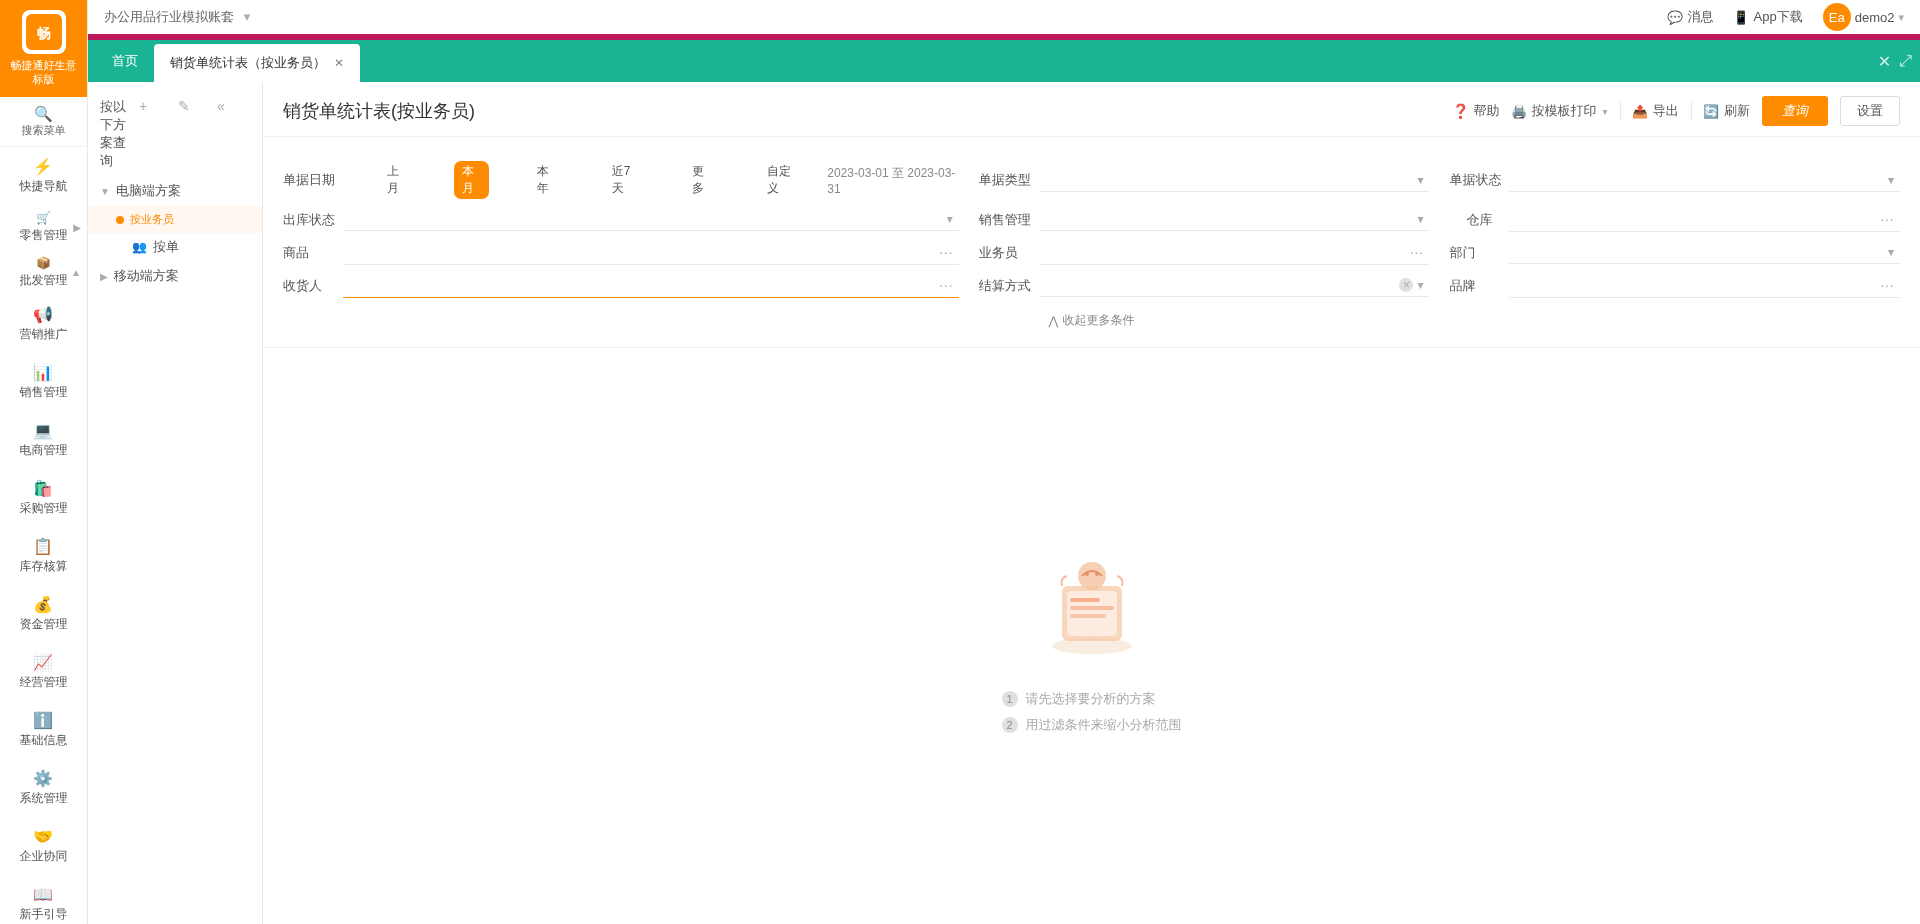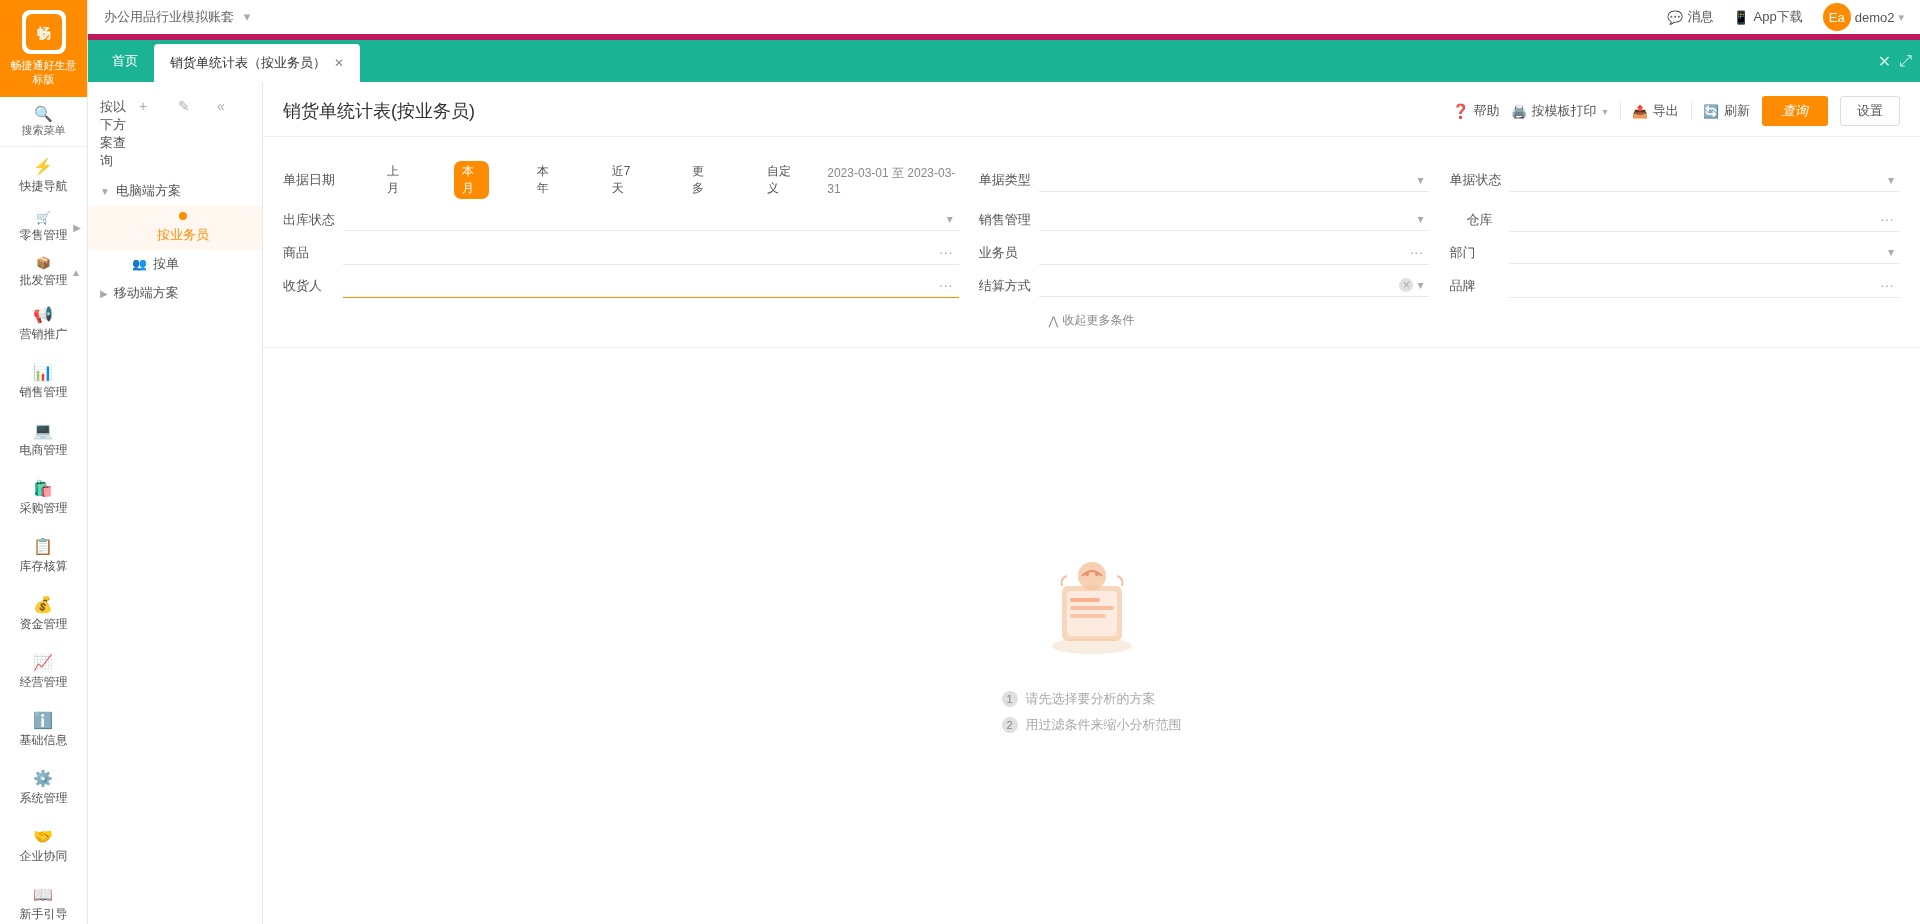"按业务员" .scheme-item { flex-direction: column -> none; font-size: 13px -> 11px }
